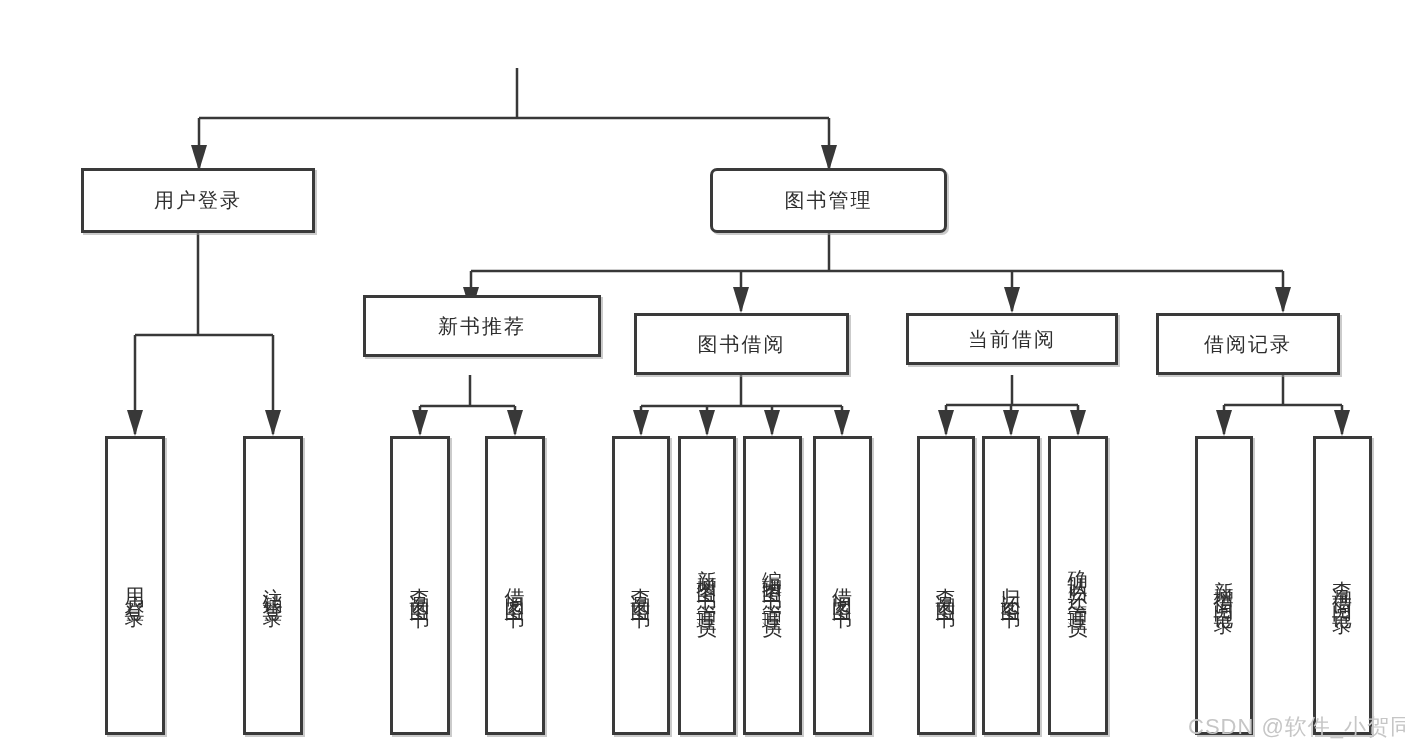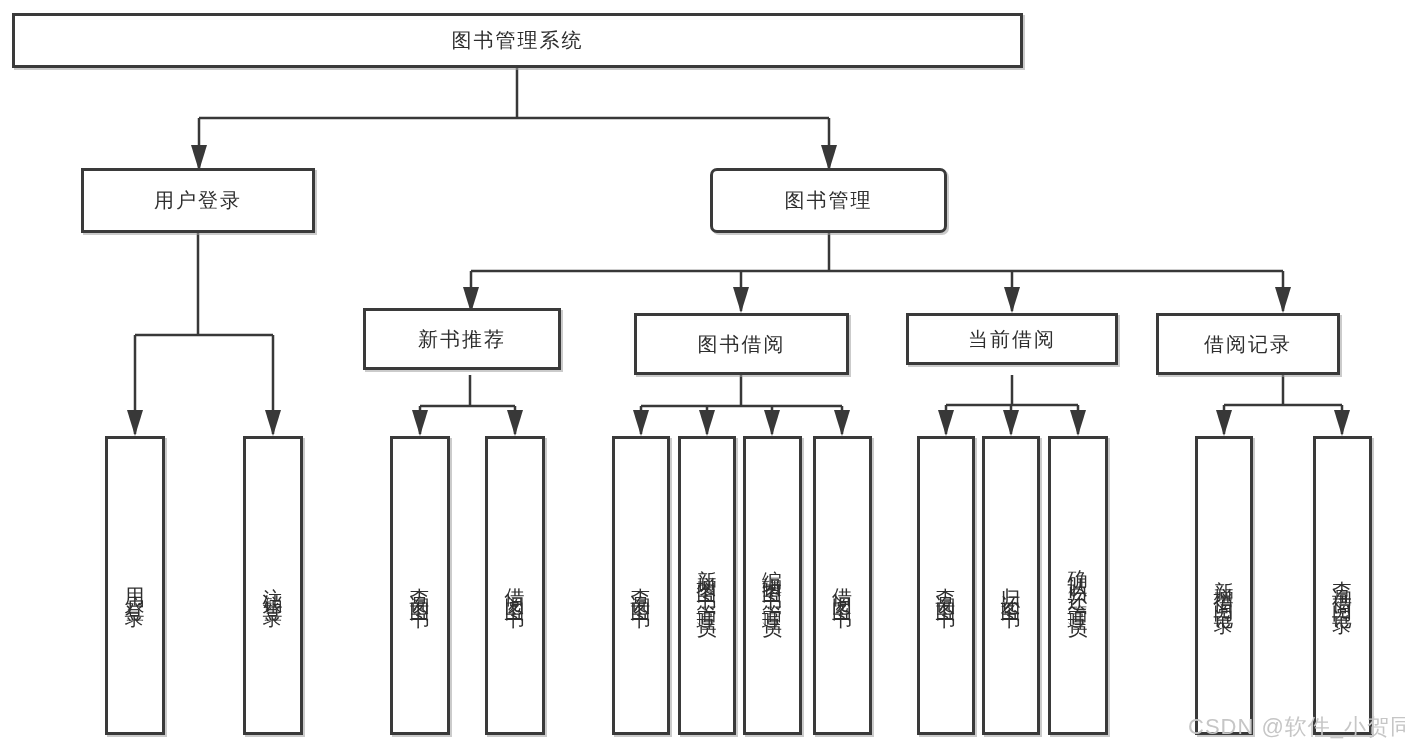"图书管理系统" div.node { html: <div> <span>图书管理系统</span> </div> -> none }
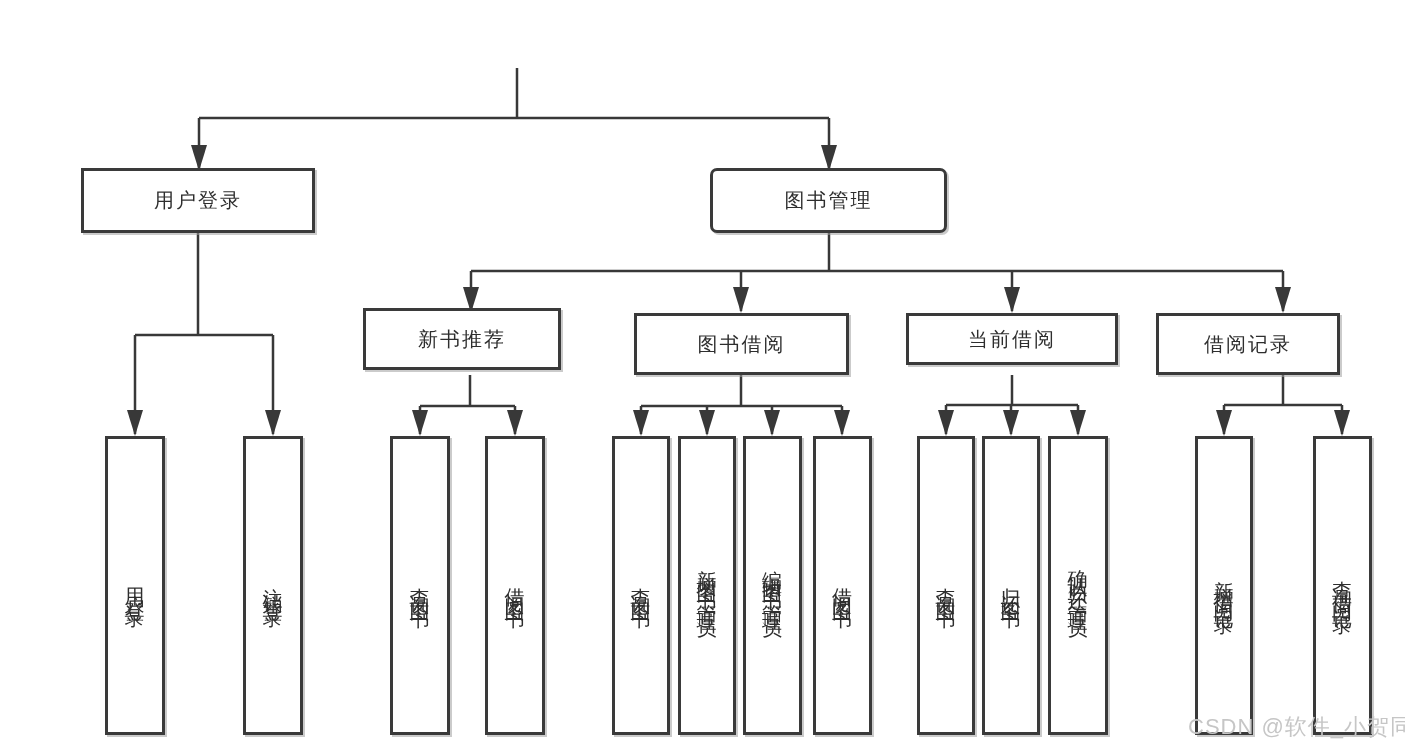"新书推荐" div.node { top: 308px -> 295px; width: 198px -> 238px }
